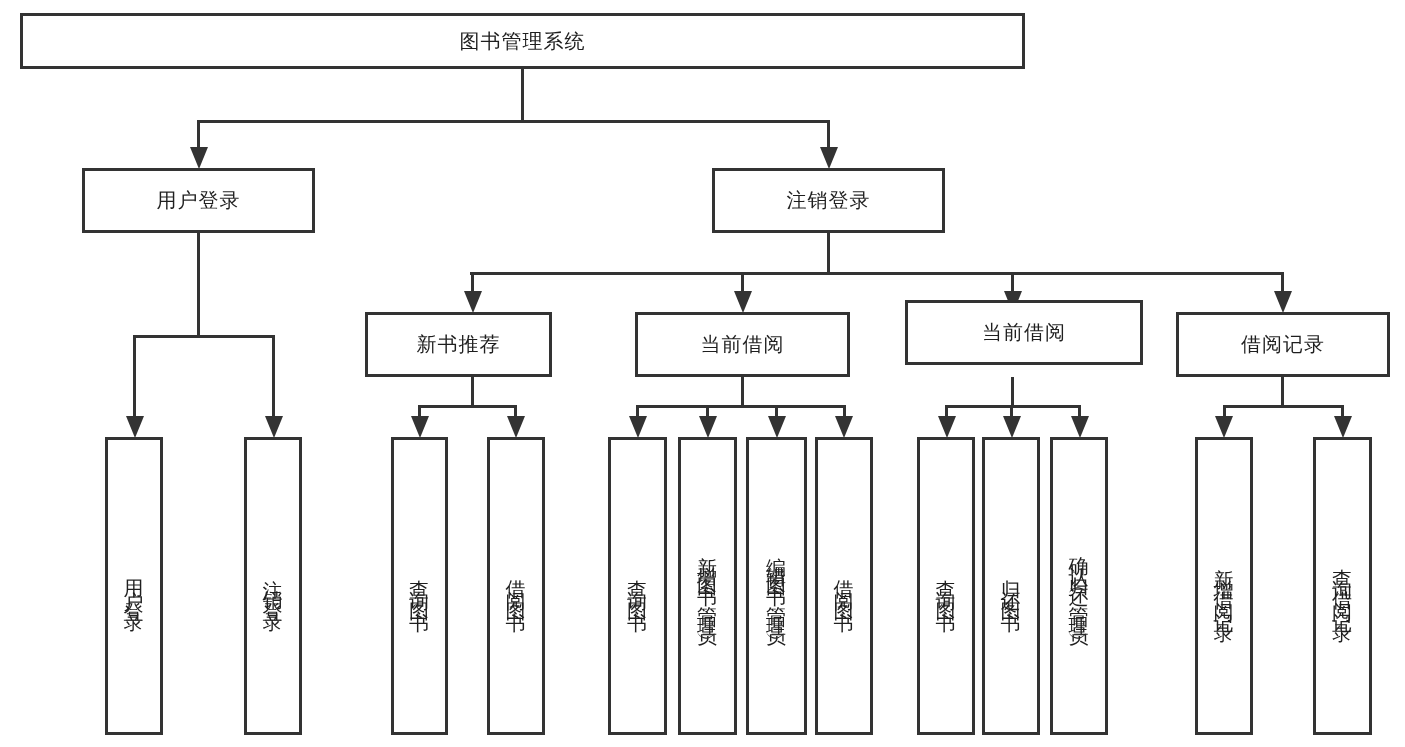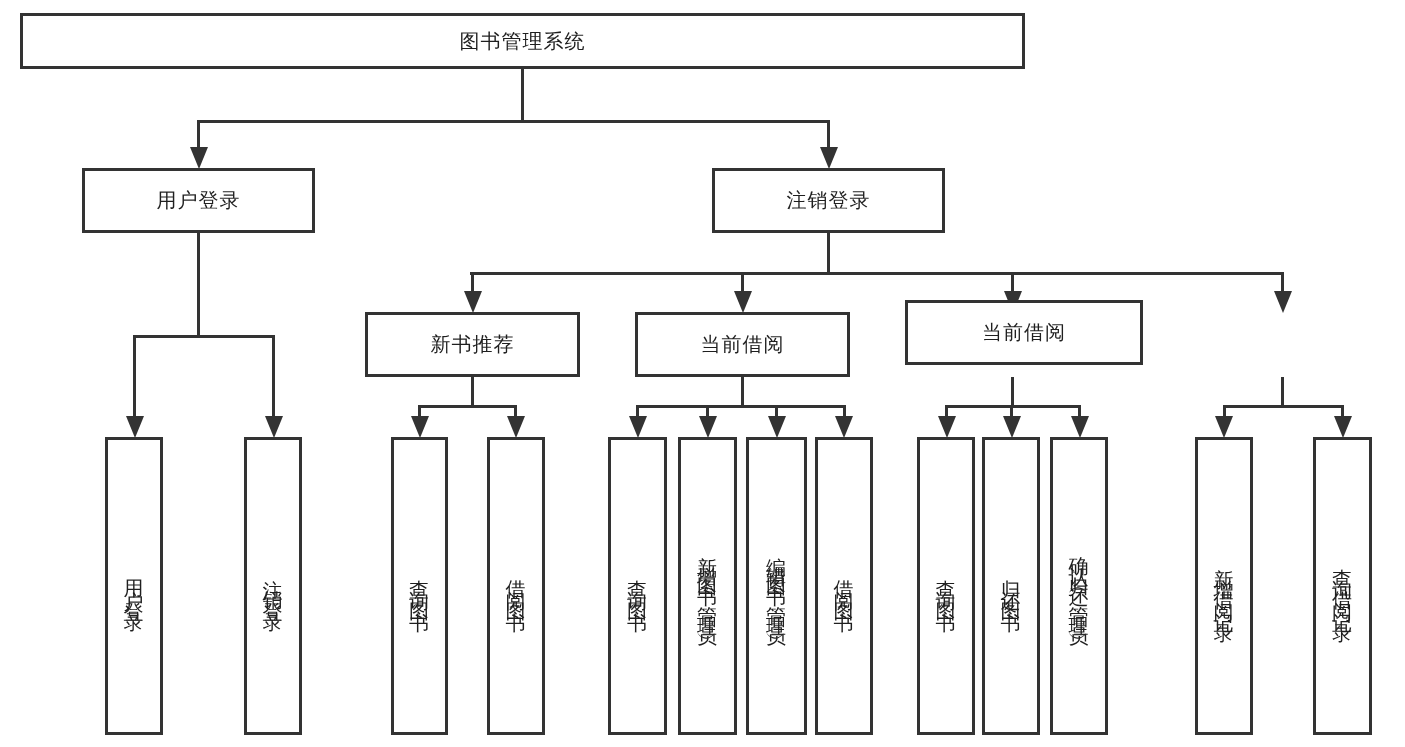"新书推荐" div.box { width: 215px -> 187px }
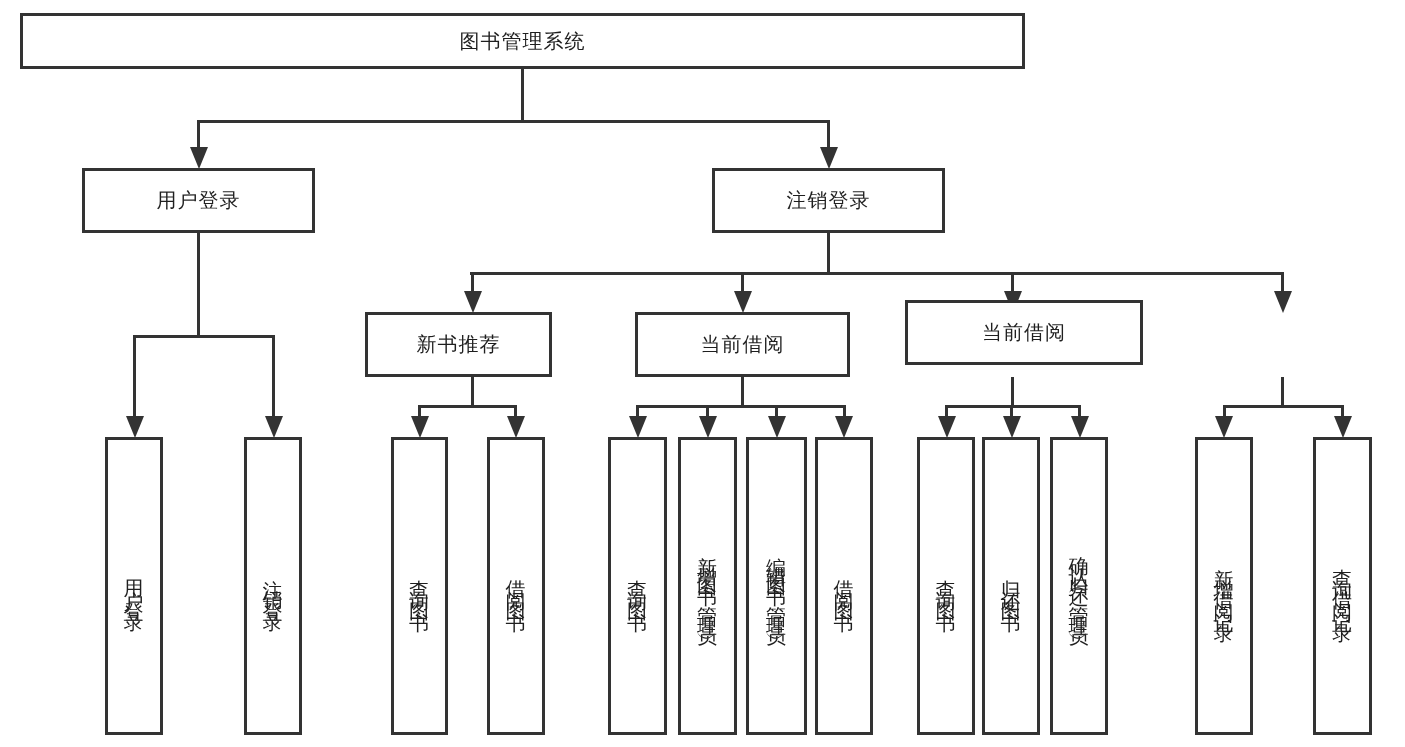"借阅记录" div.box { html: none -> <div> <span>借阅记录</span> </div> }
